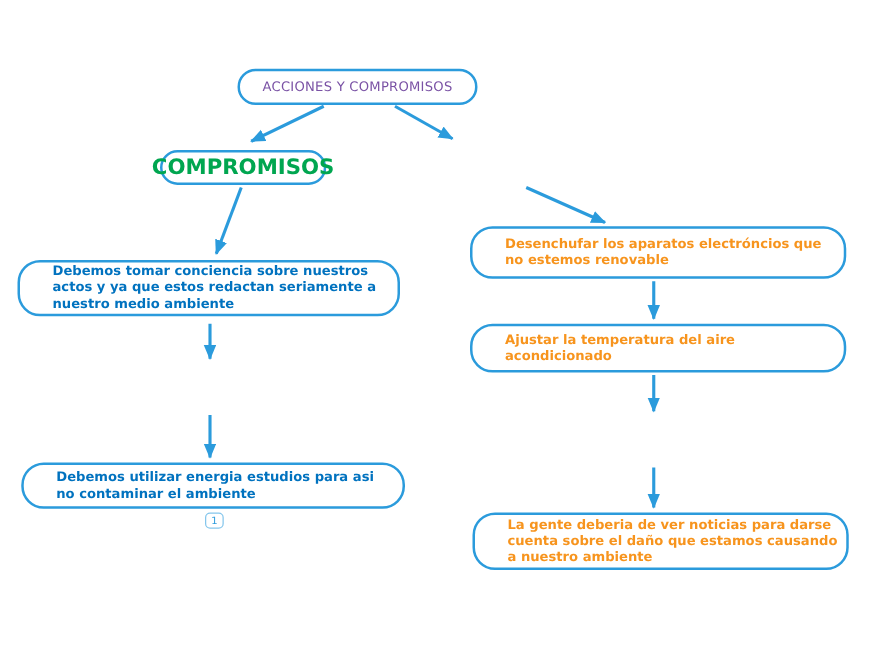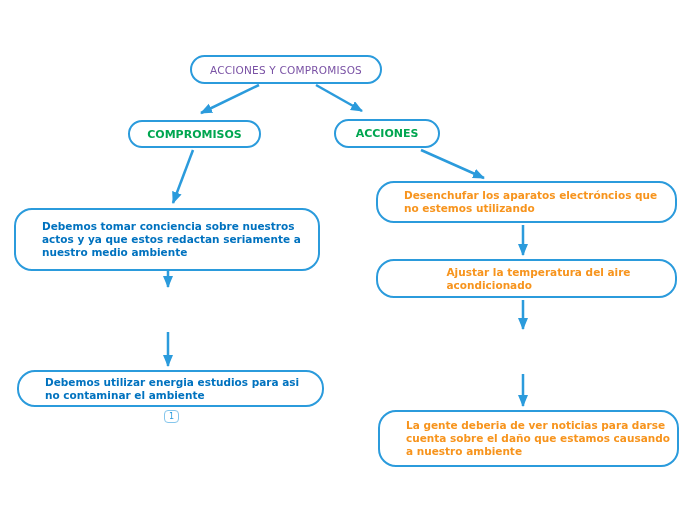"COMPROMISOS" .branch-lbl { font-size: 11px -> 17px }
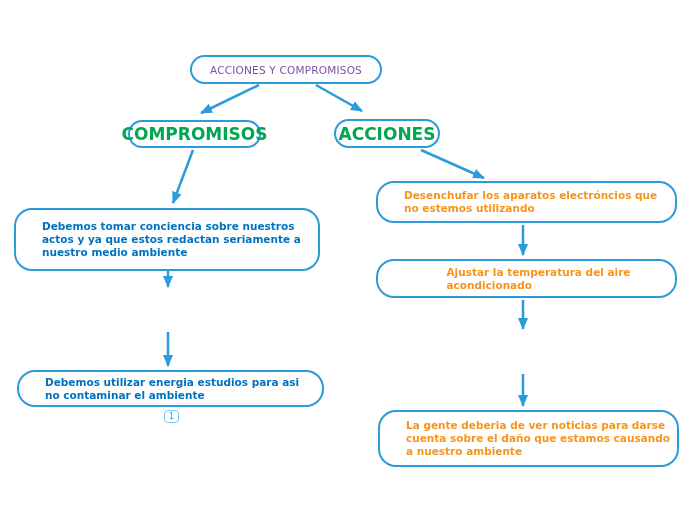"ACCIONES" div.node { html: <div> <span>ACCIONES</span> </div> -> none }
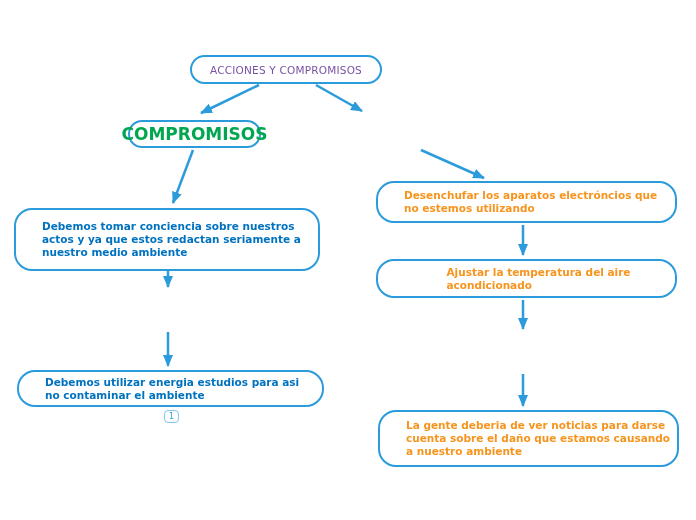"Desenchufar los aparatos electróncios" span.lbl { text: utilizando -> renovable }
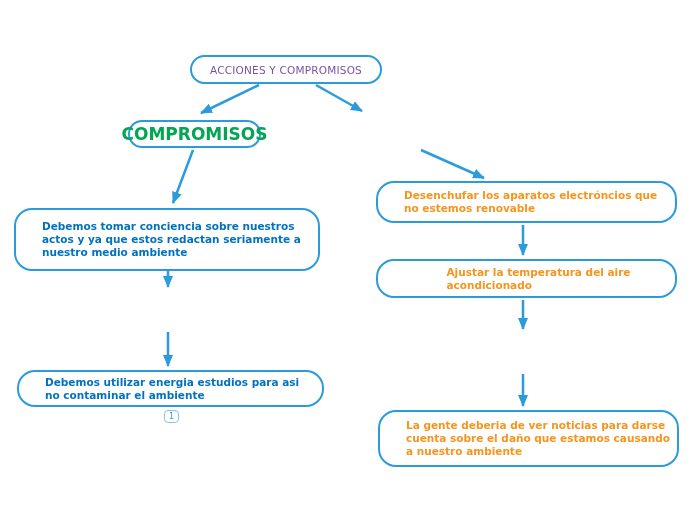"Debemos tomar conciencia sobre nuestros" div.node { height: 63px -> 45px }
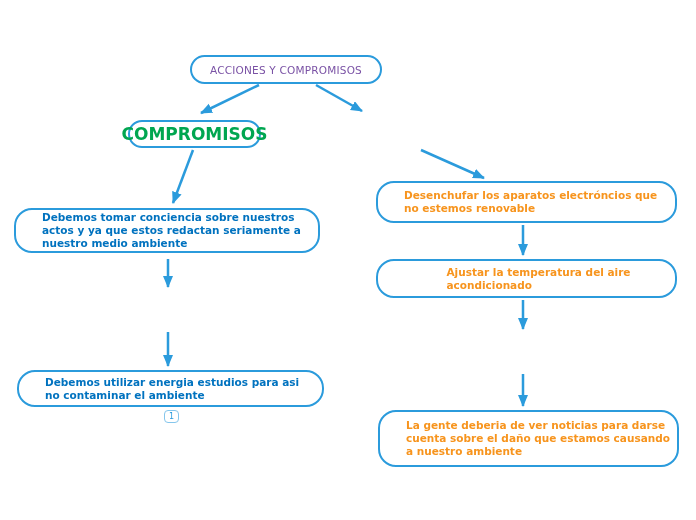"Ajustar la temperatura del aire" div.node { justify-content: center -> none }
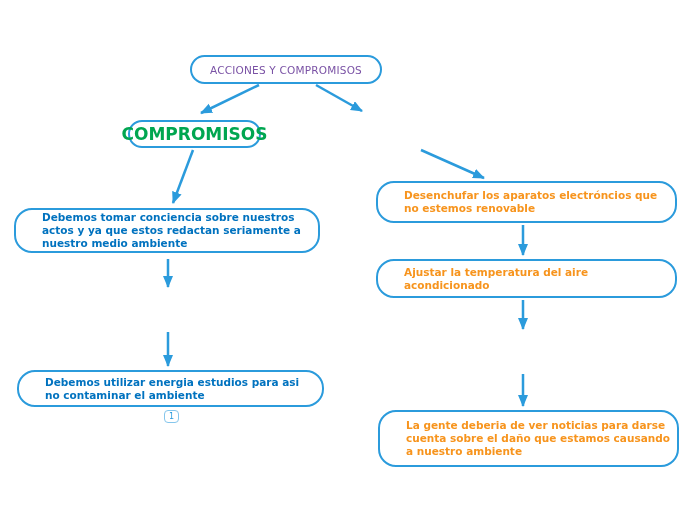"La gente deberia de ver" div.node { height: 57px -> 46px }
